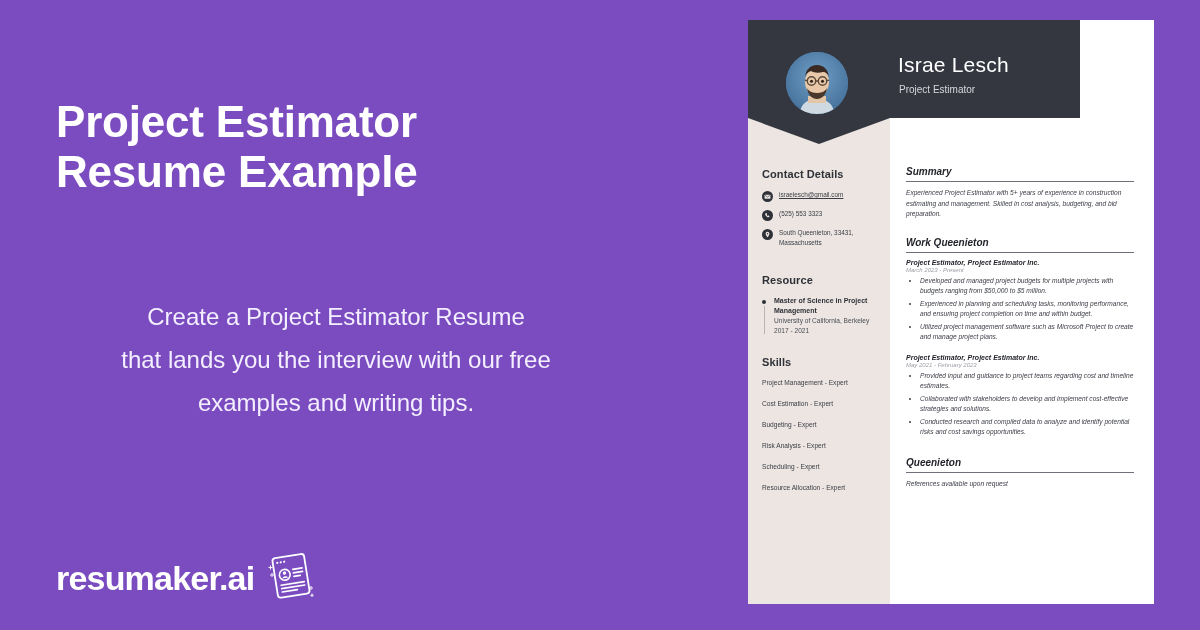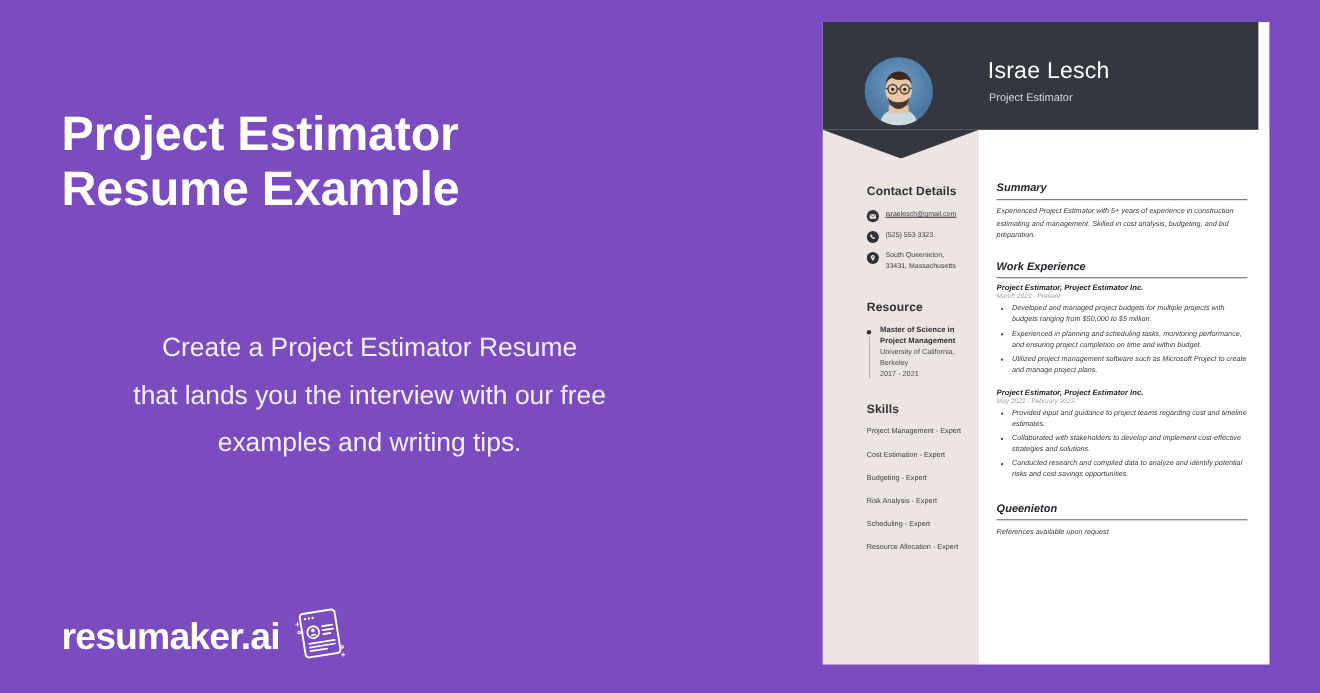"Israe Lesch" .sheet-head { width: 396px -> 332px }
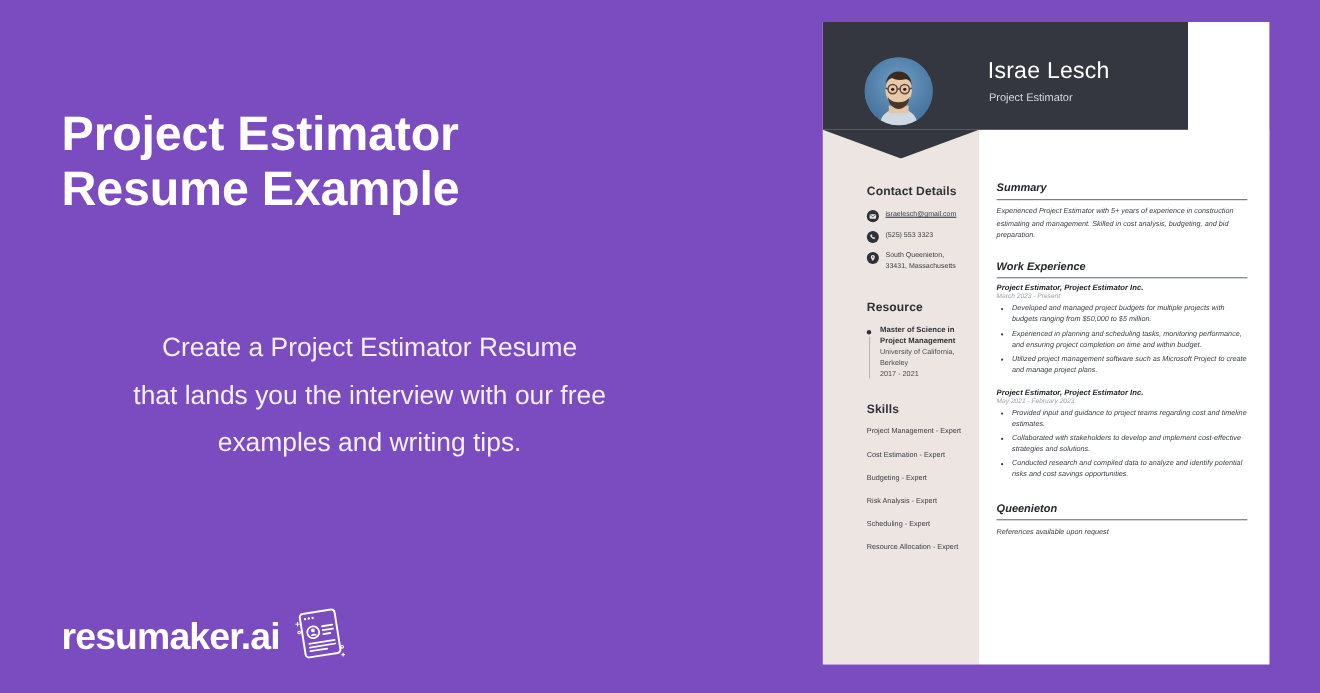"Contact Details" .side-inner { margin-left: 26px -> none }
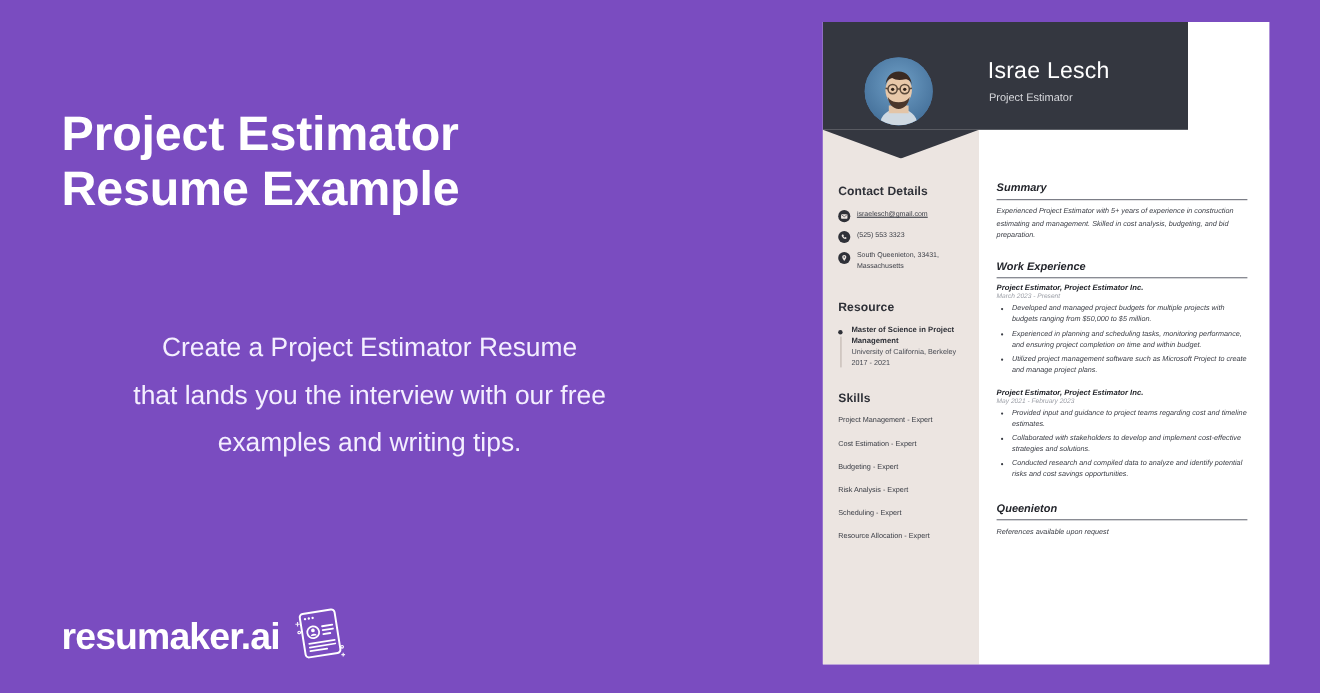"Work Experience" div.sec-h { text: Experience -> Queenieton }
